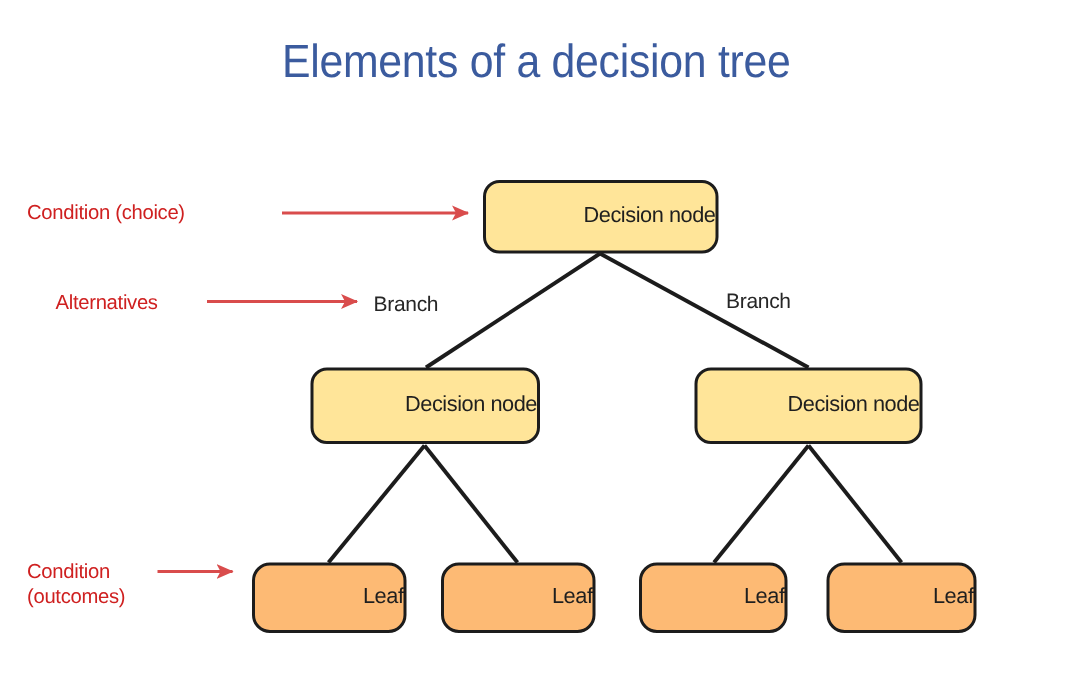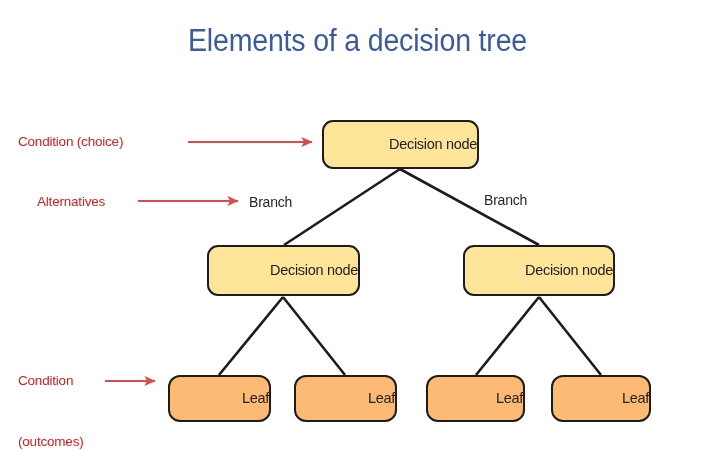"(outcomes)" #annot-decisions .l2 { margin-top: 44px -> none }
